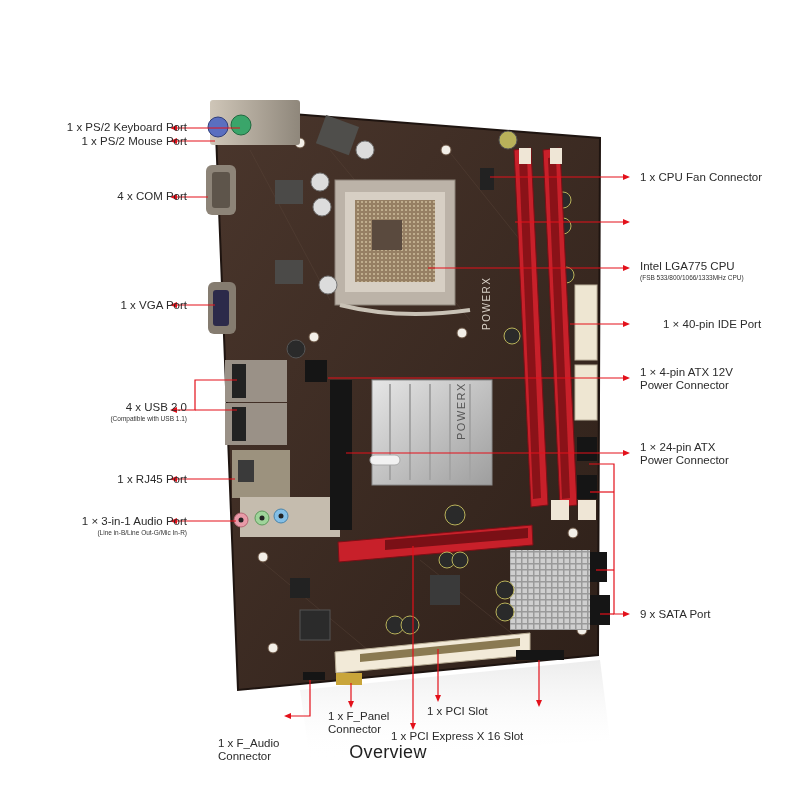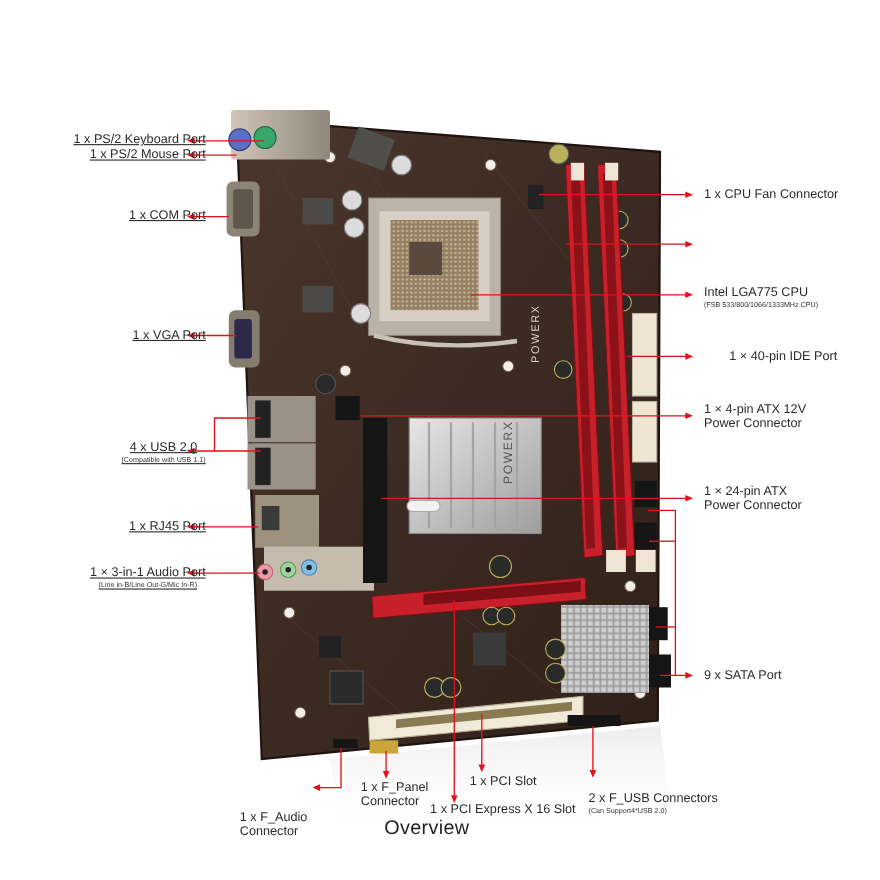"1 x PS/2 Keyboard Port" .lbl.right { text-align: center -> right; text-decoration: underline -> none }
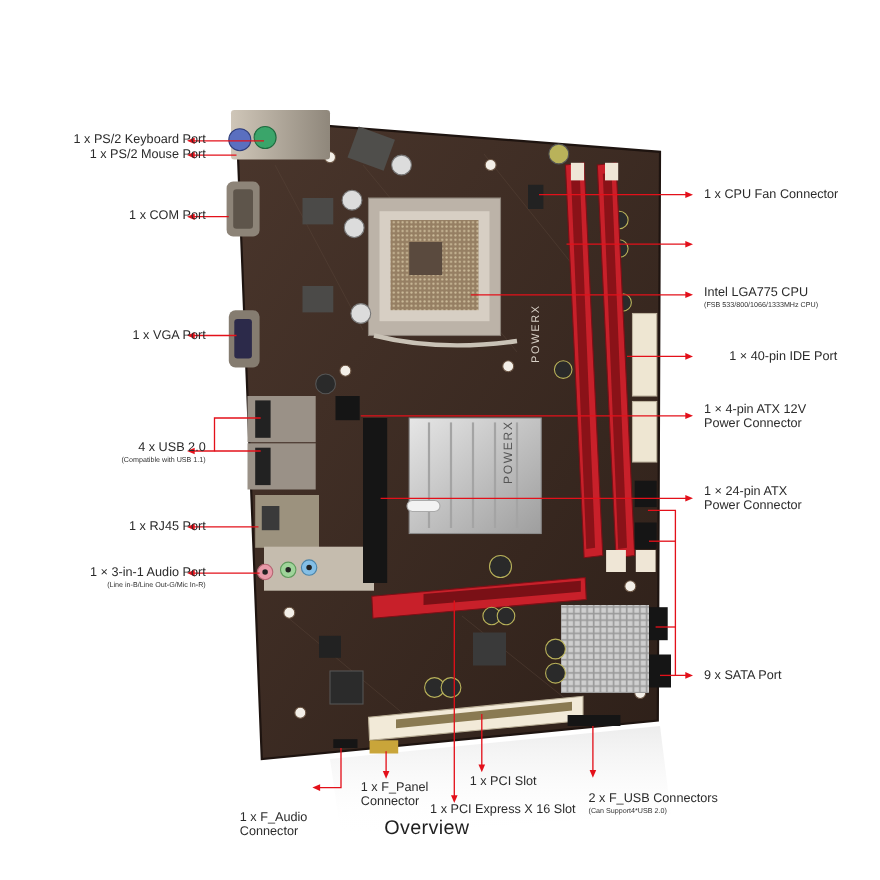"1 x COM Port" span { text: 1 -> 4 }
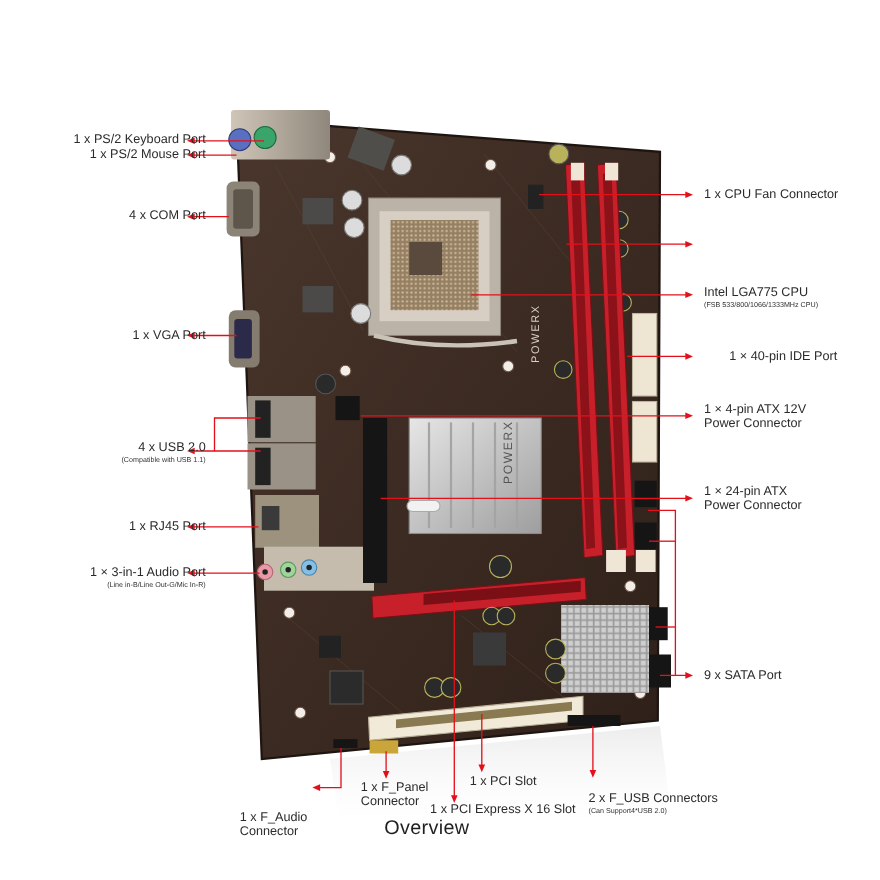"2 x F_USB Connectors" div.lbl { html: <div> <span>2 x F_USB Connectors</span> <span>(Can Support4*USB 2.0)</span> </div> -> none }
